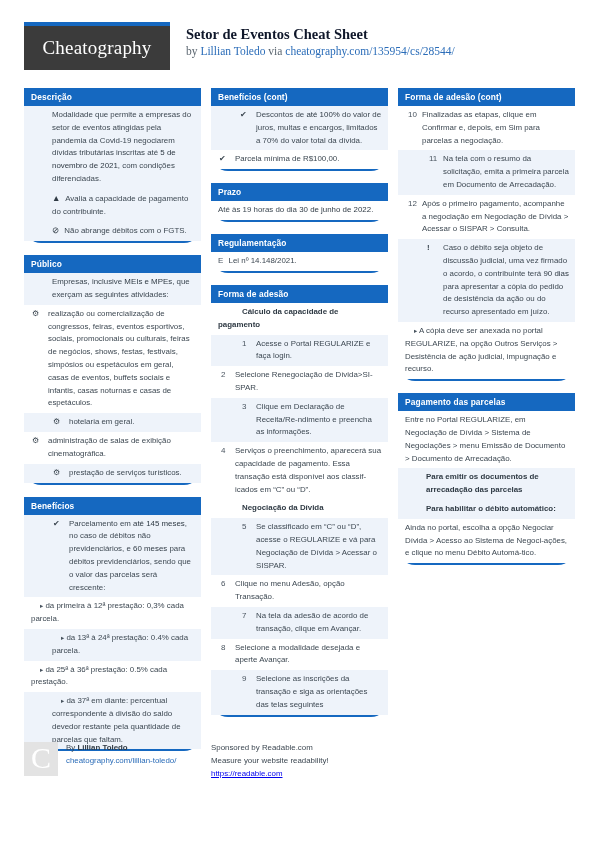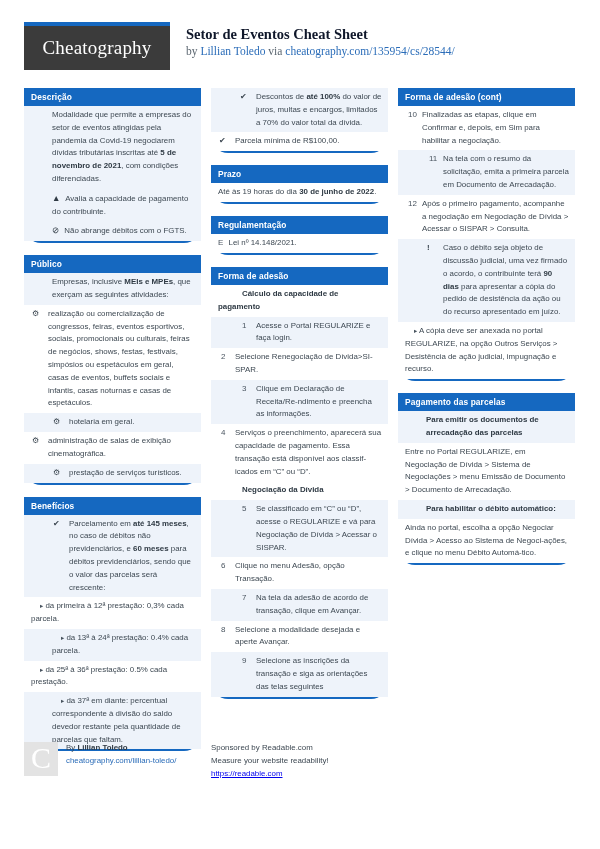"Benefícios (cont)" div.card-header { html: none -> <div>Benefícios (cont)</div> }
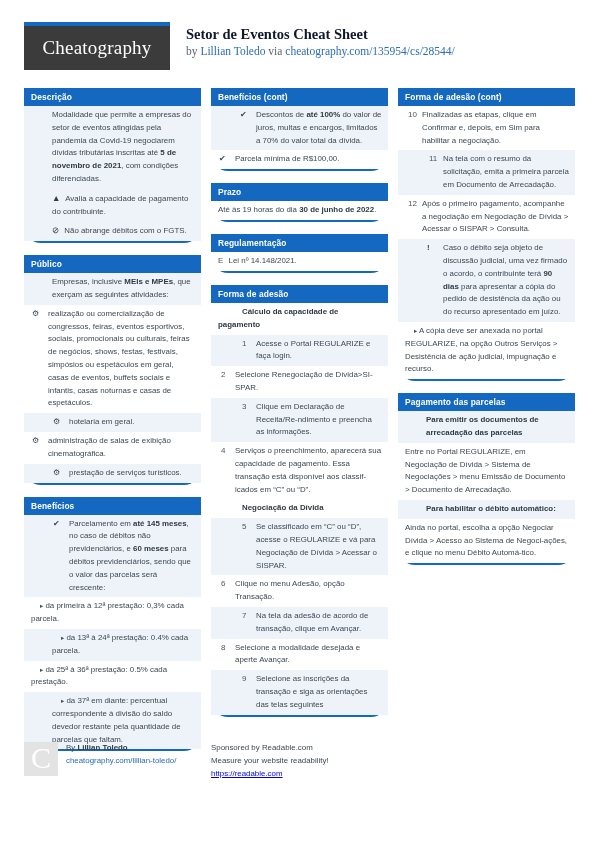"até 100%" b, strong { font-weight: 700 -> 400 }
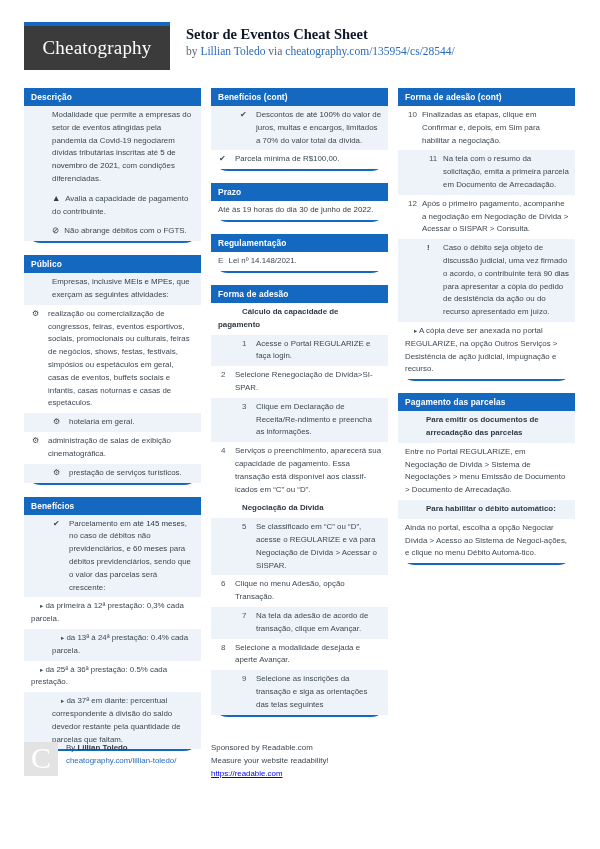"Finalizadas as etapas, clique em" div.cell { text: habilitar -> parcelas }
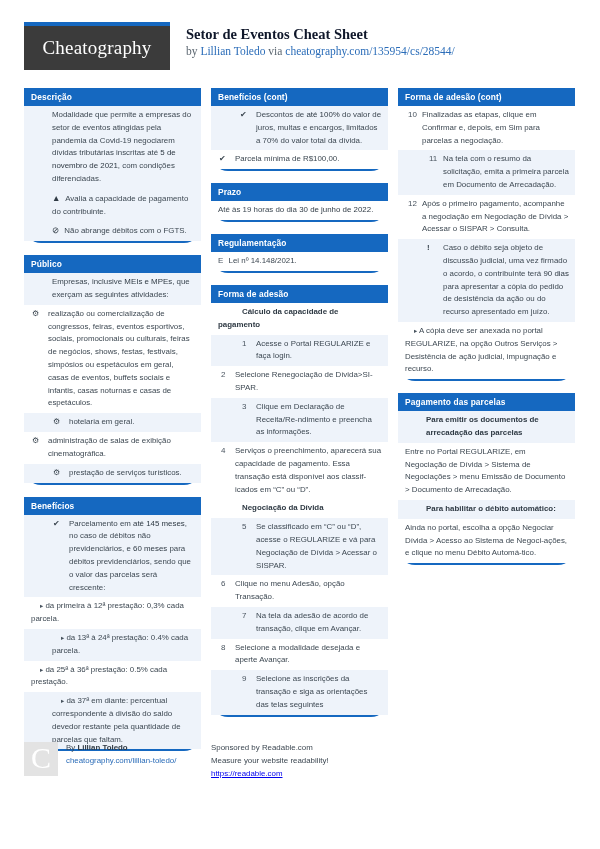"Para emitir os documentos de" div.row { order: before "Entre no Portal REGULARIZE, em" -> after "Entre no Portal REGULARIZE, em" }
